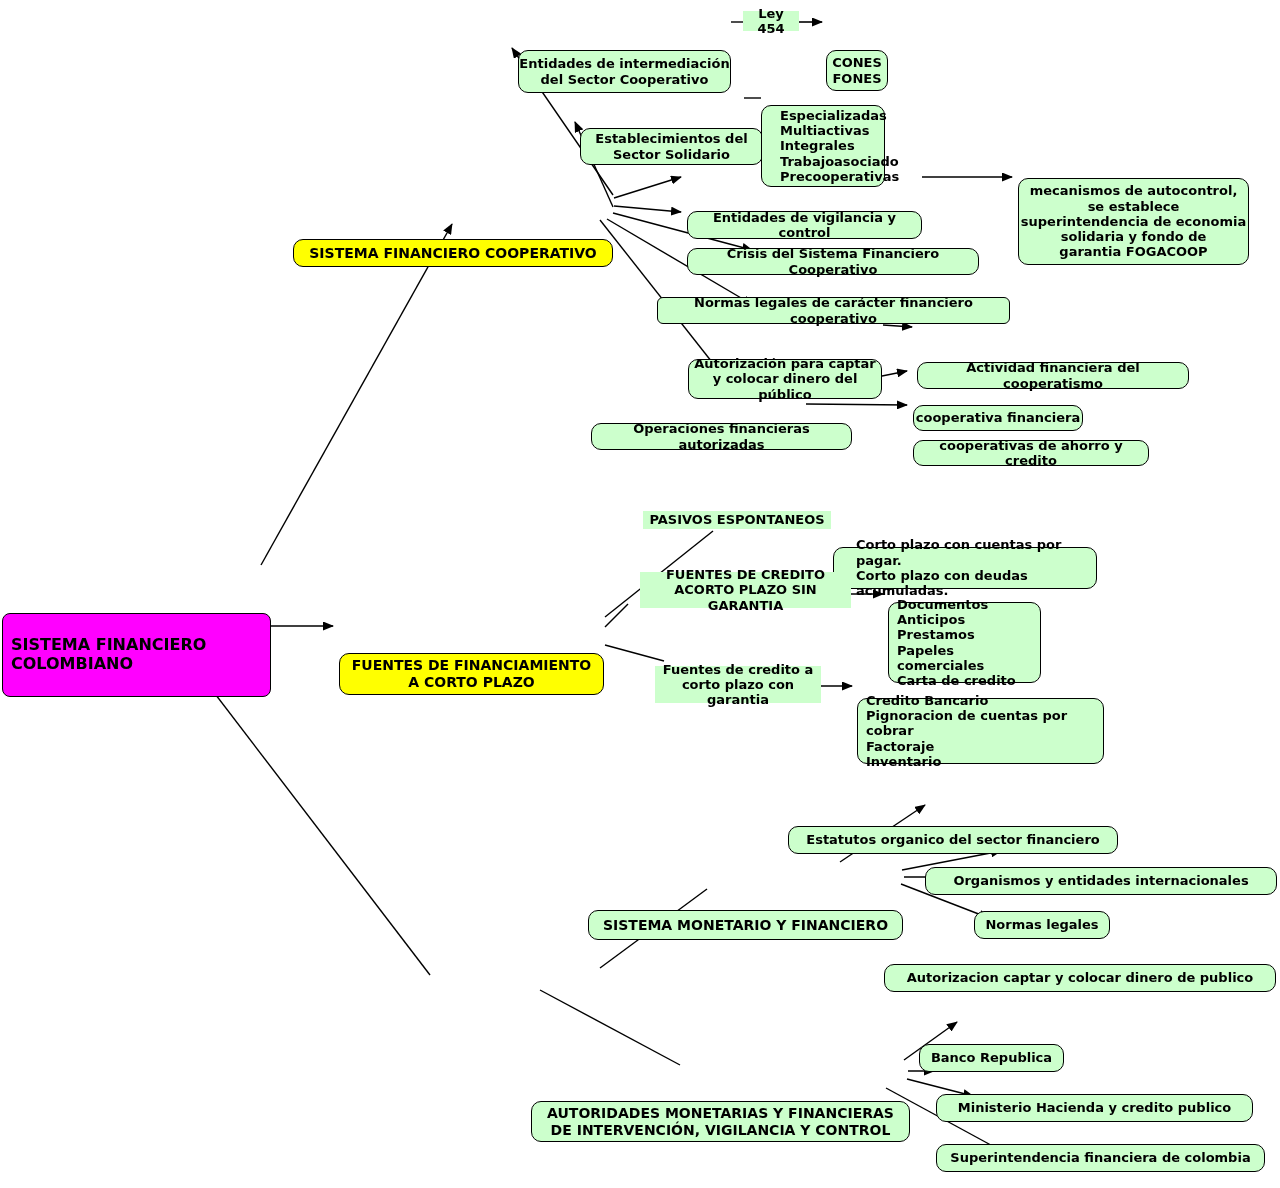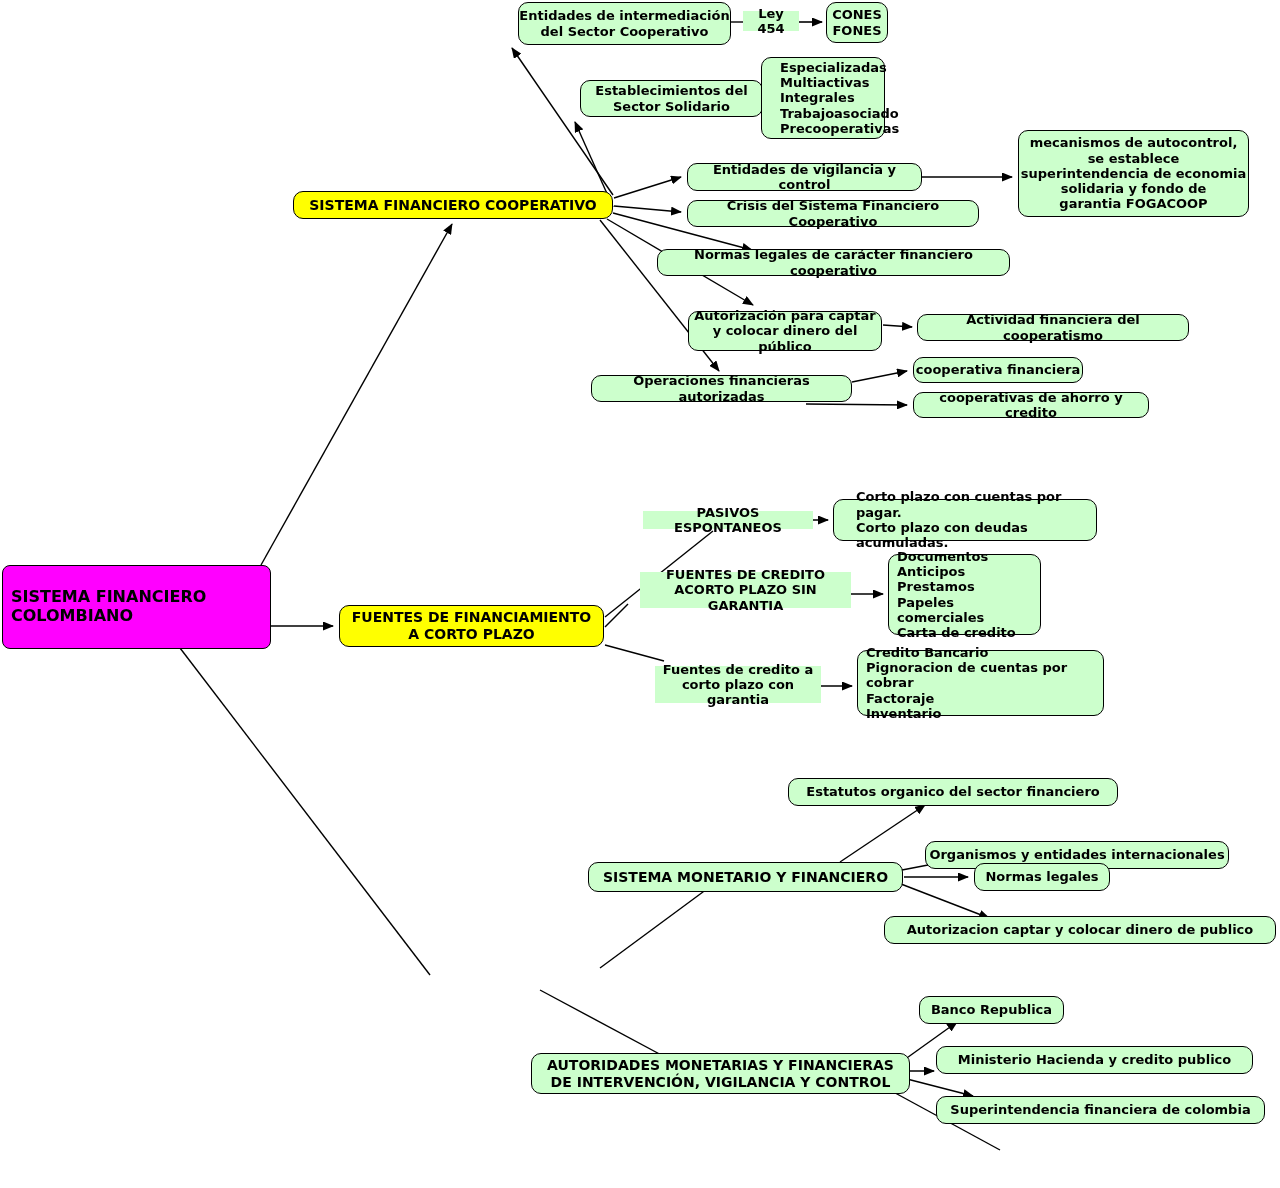"Entidades de intermediación" .boxed { margin-top: none -> 48px }
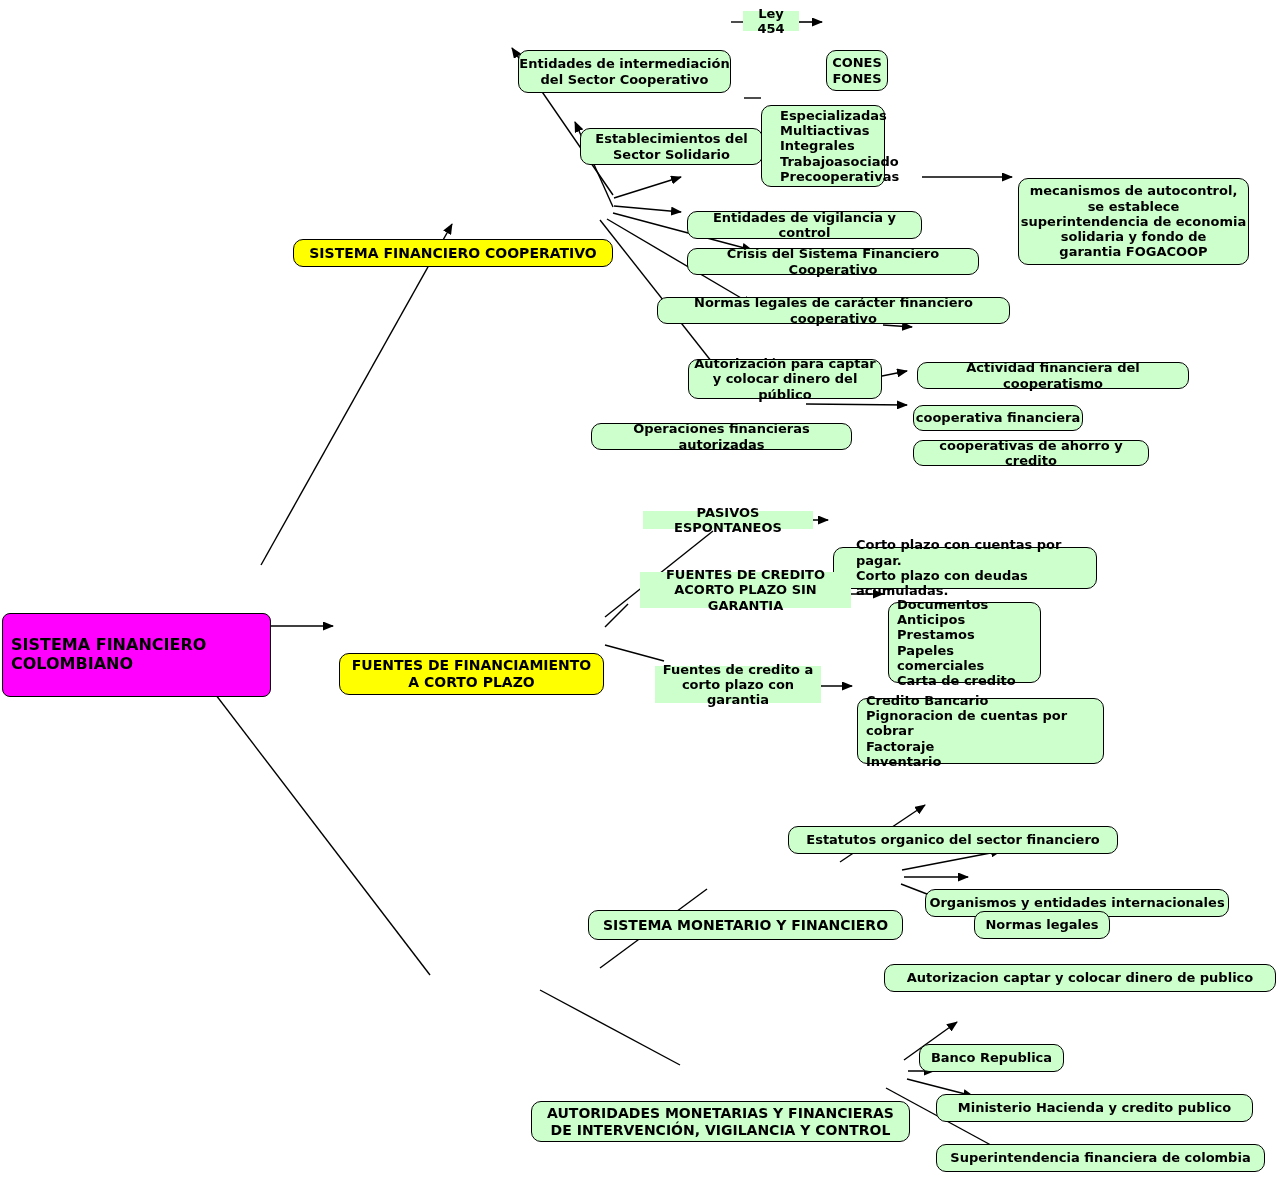"Normas legales de carácter financiero" div.node { border-radius: none -> 6px }
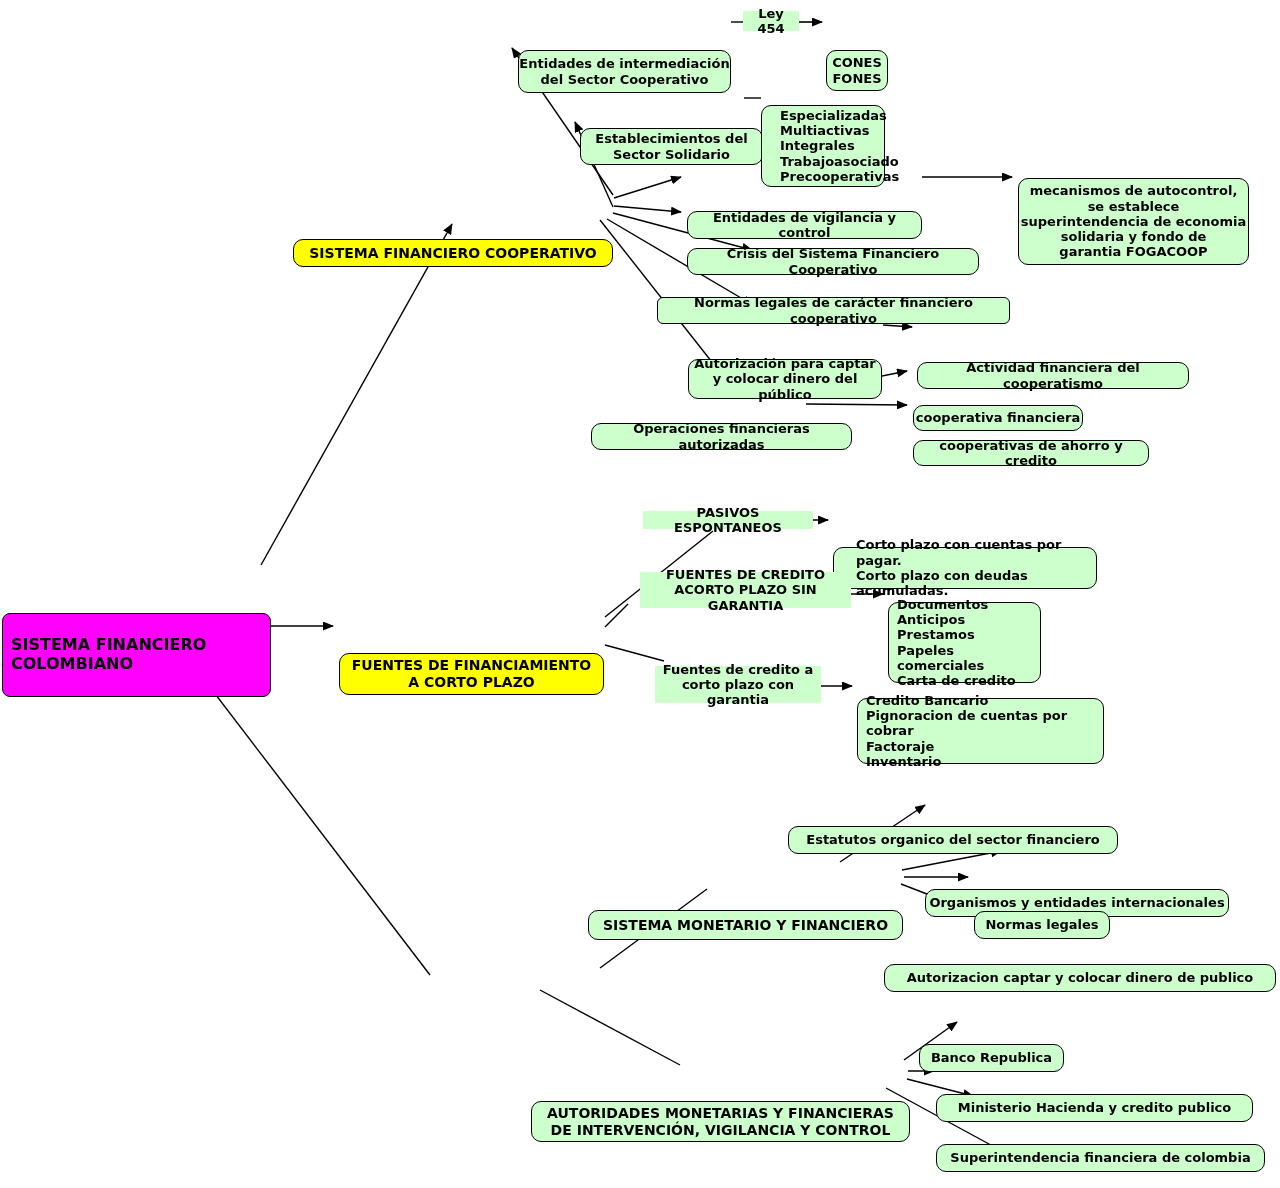"PASIVOS ESPONTANEOS" div.node { width: 170px -> 188px }
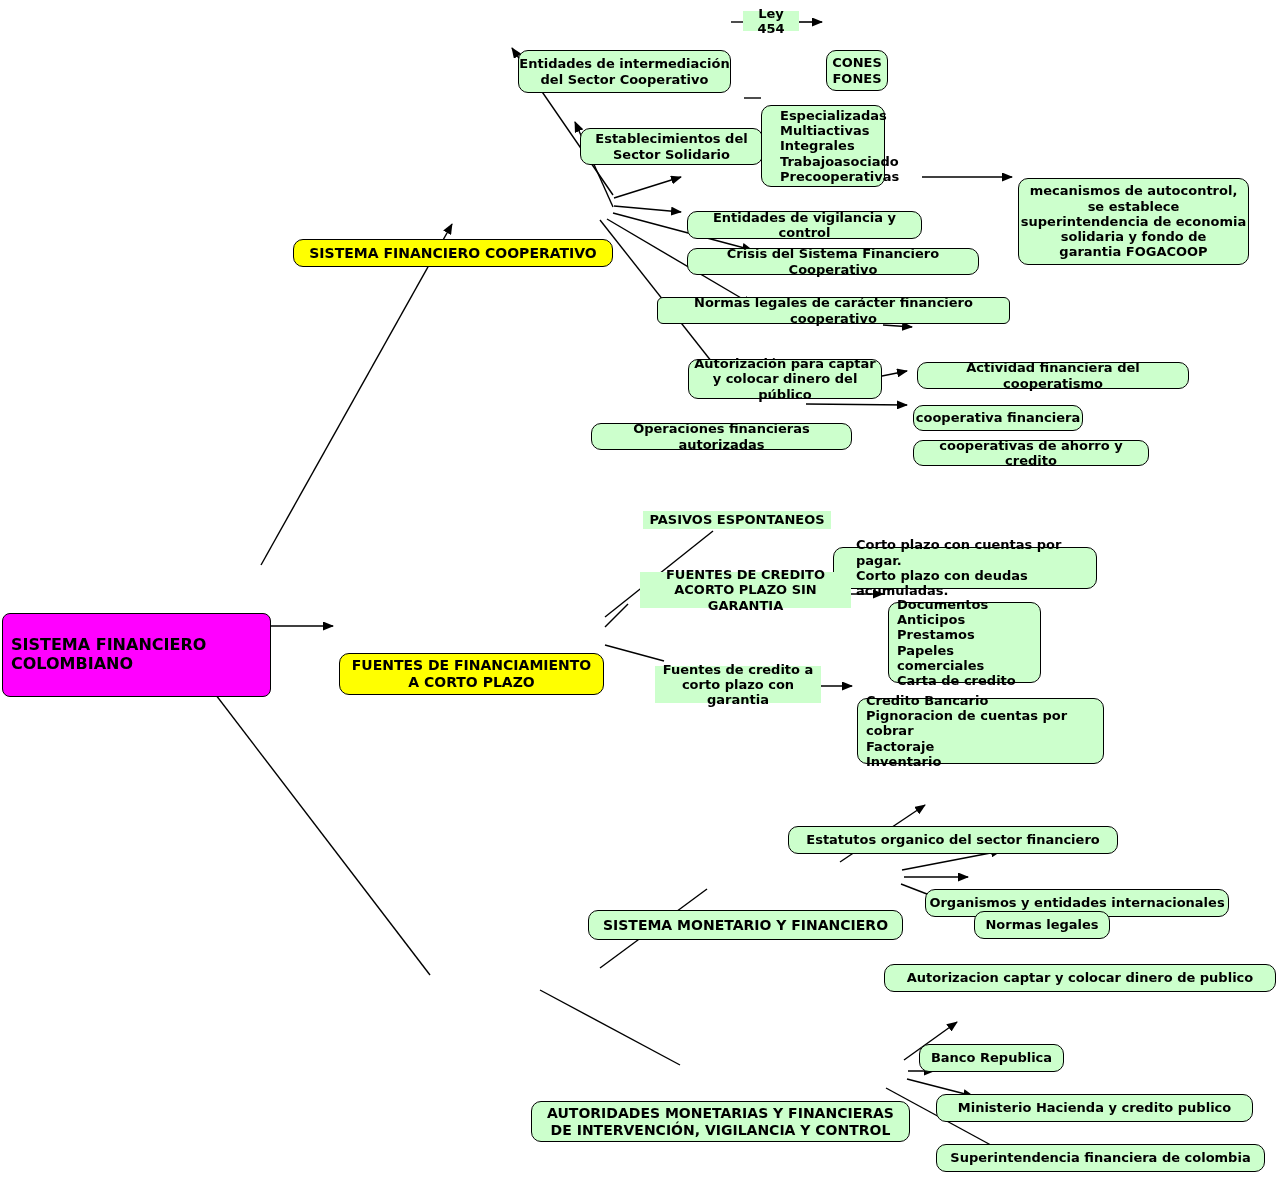"Organismos y entidades internacionales" div.node { top: 841px -> 819px; width: 304px -> 352px }
